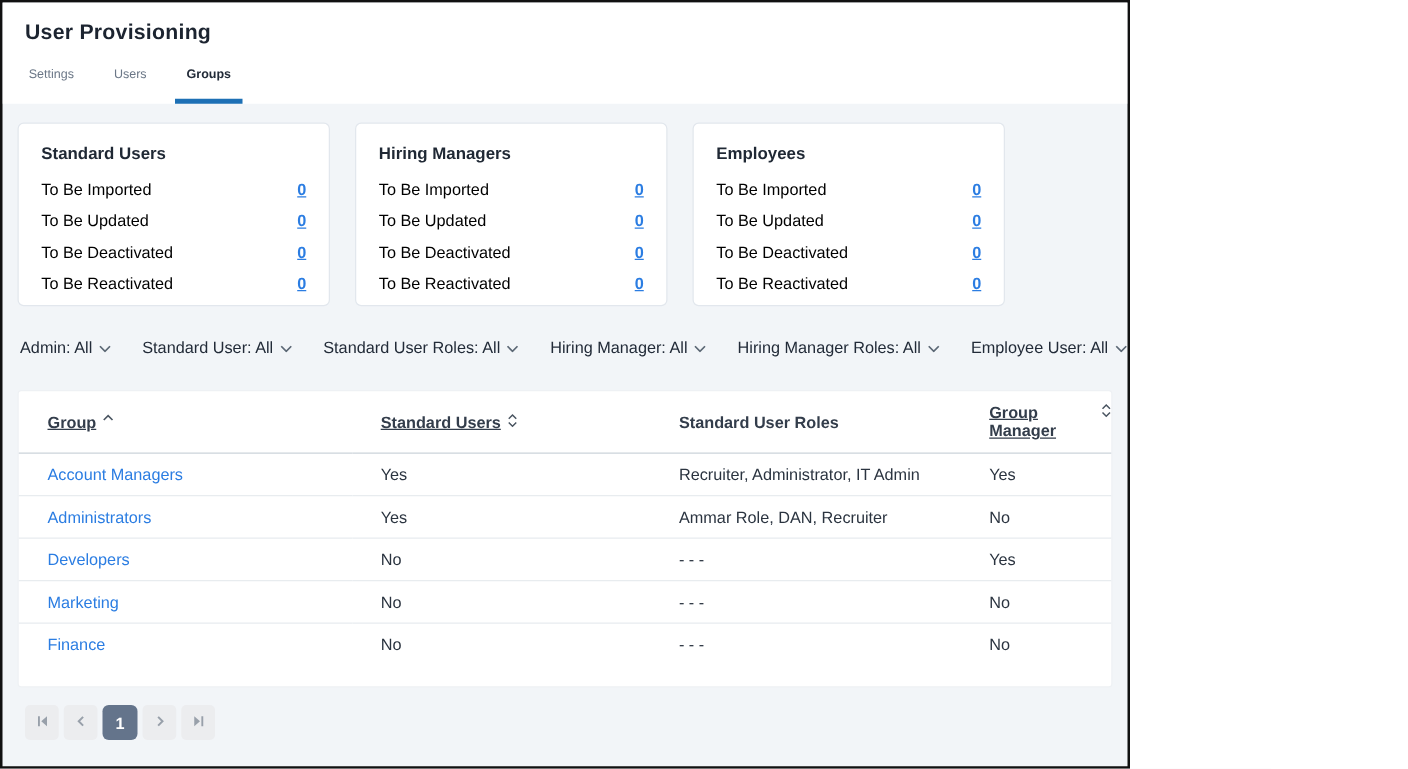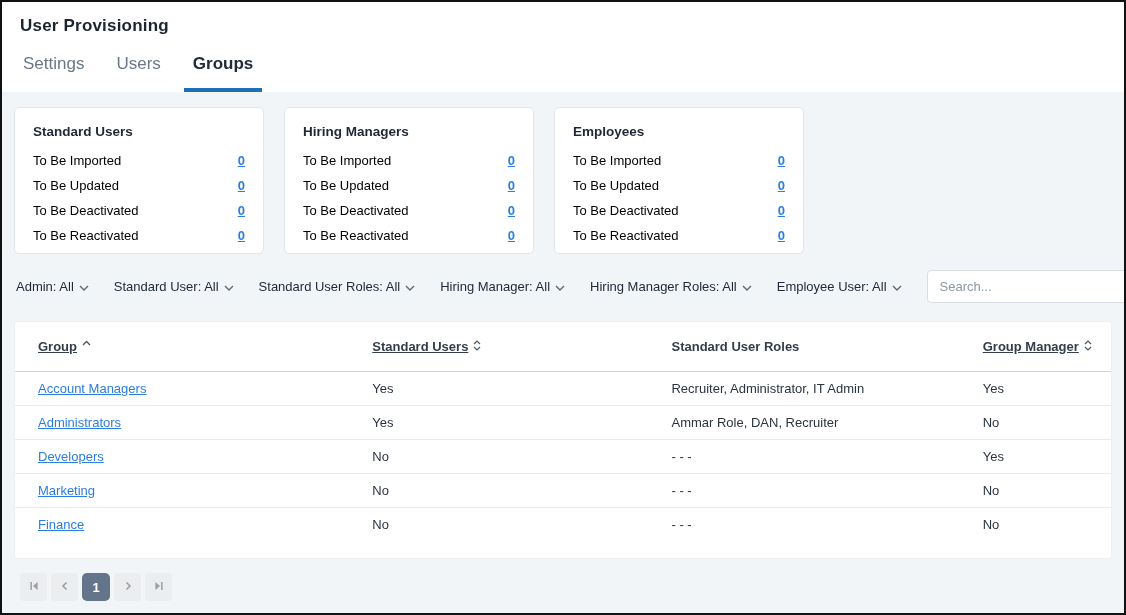"User Provisioning" .screen { width: 1126px -> 904px }
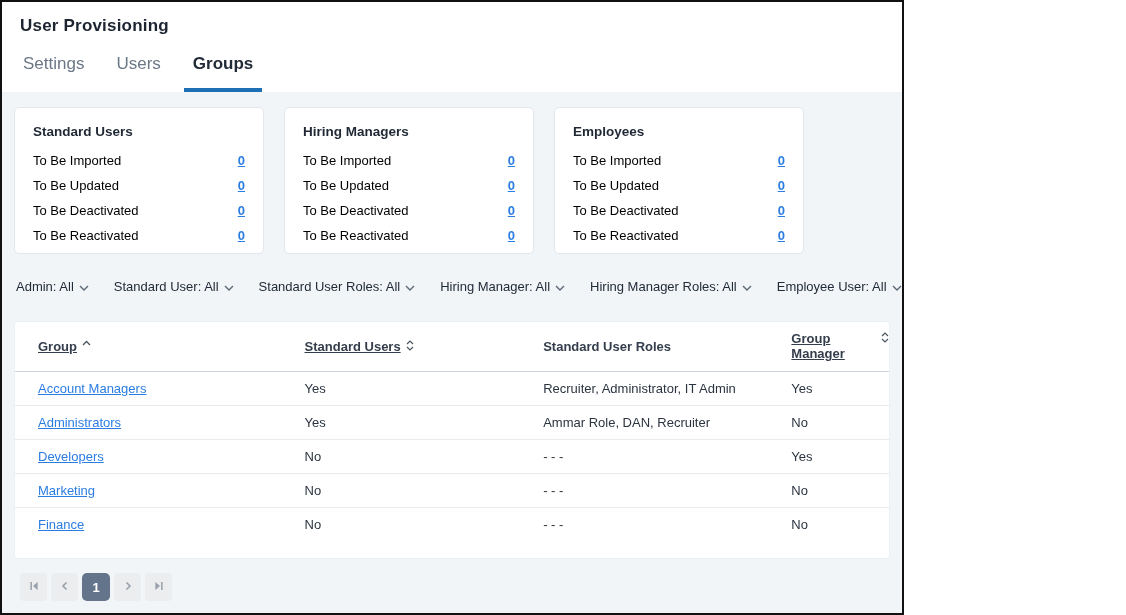"Settings" .tab { font-size: 17px -> 10px }
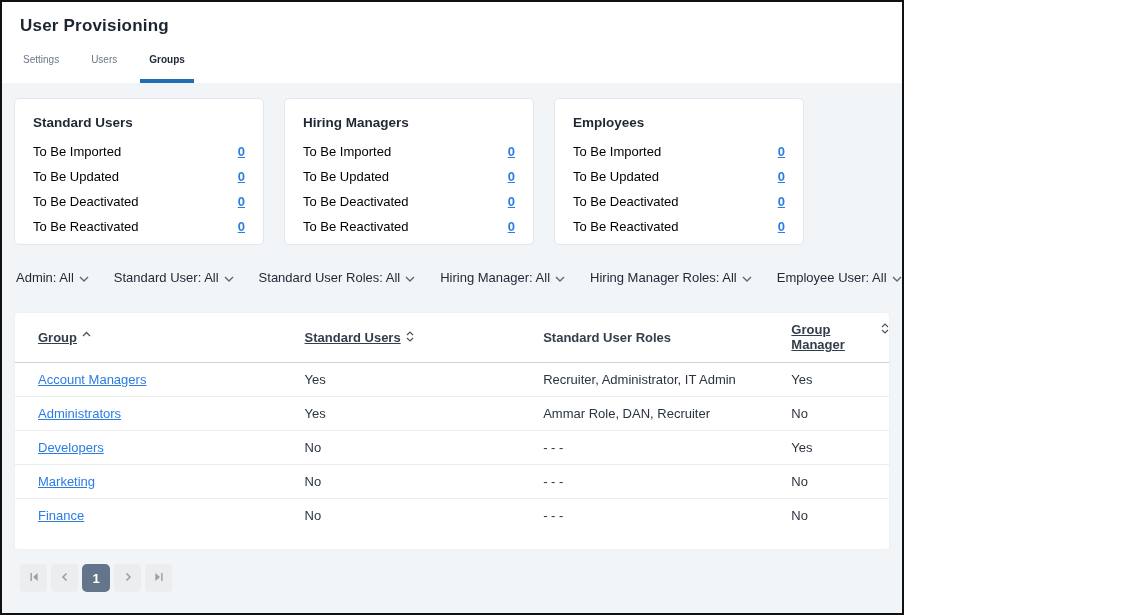"Account Managers" .group-link { text-decoration: underline -> none }
